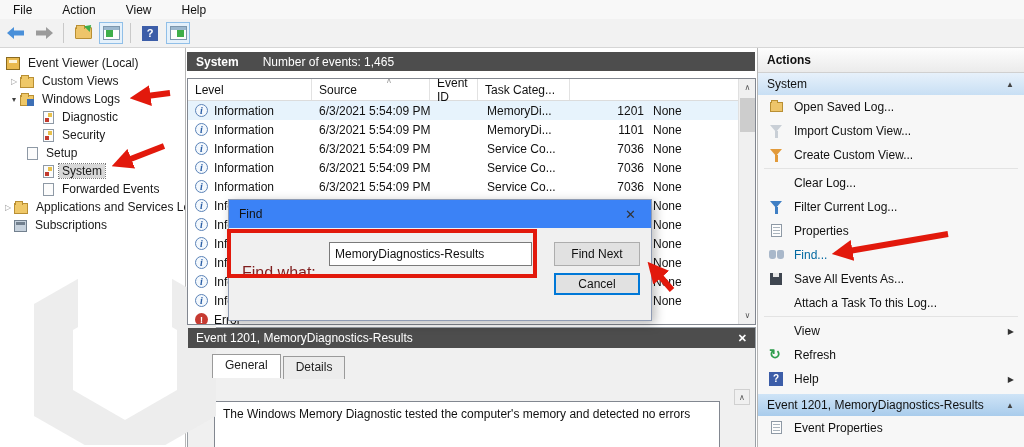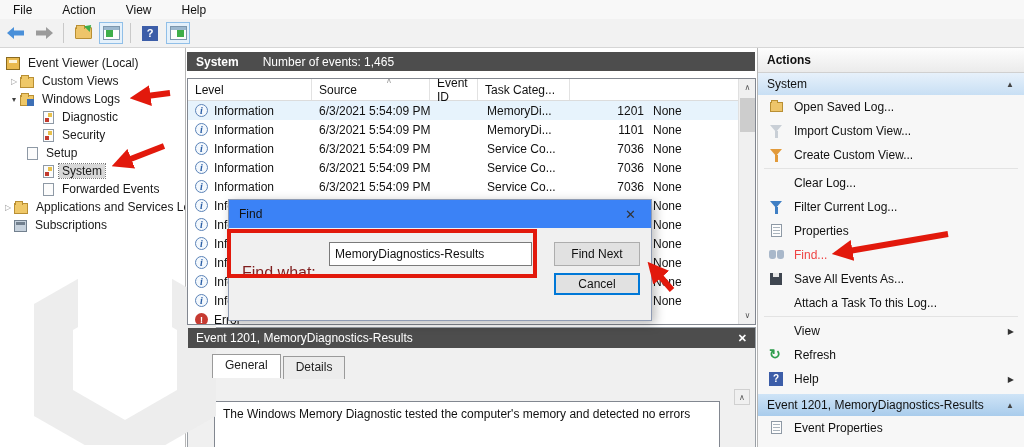"Find..." .aitem.disabled { color: #ef4444 -> #0369a1 }
